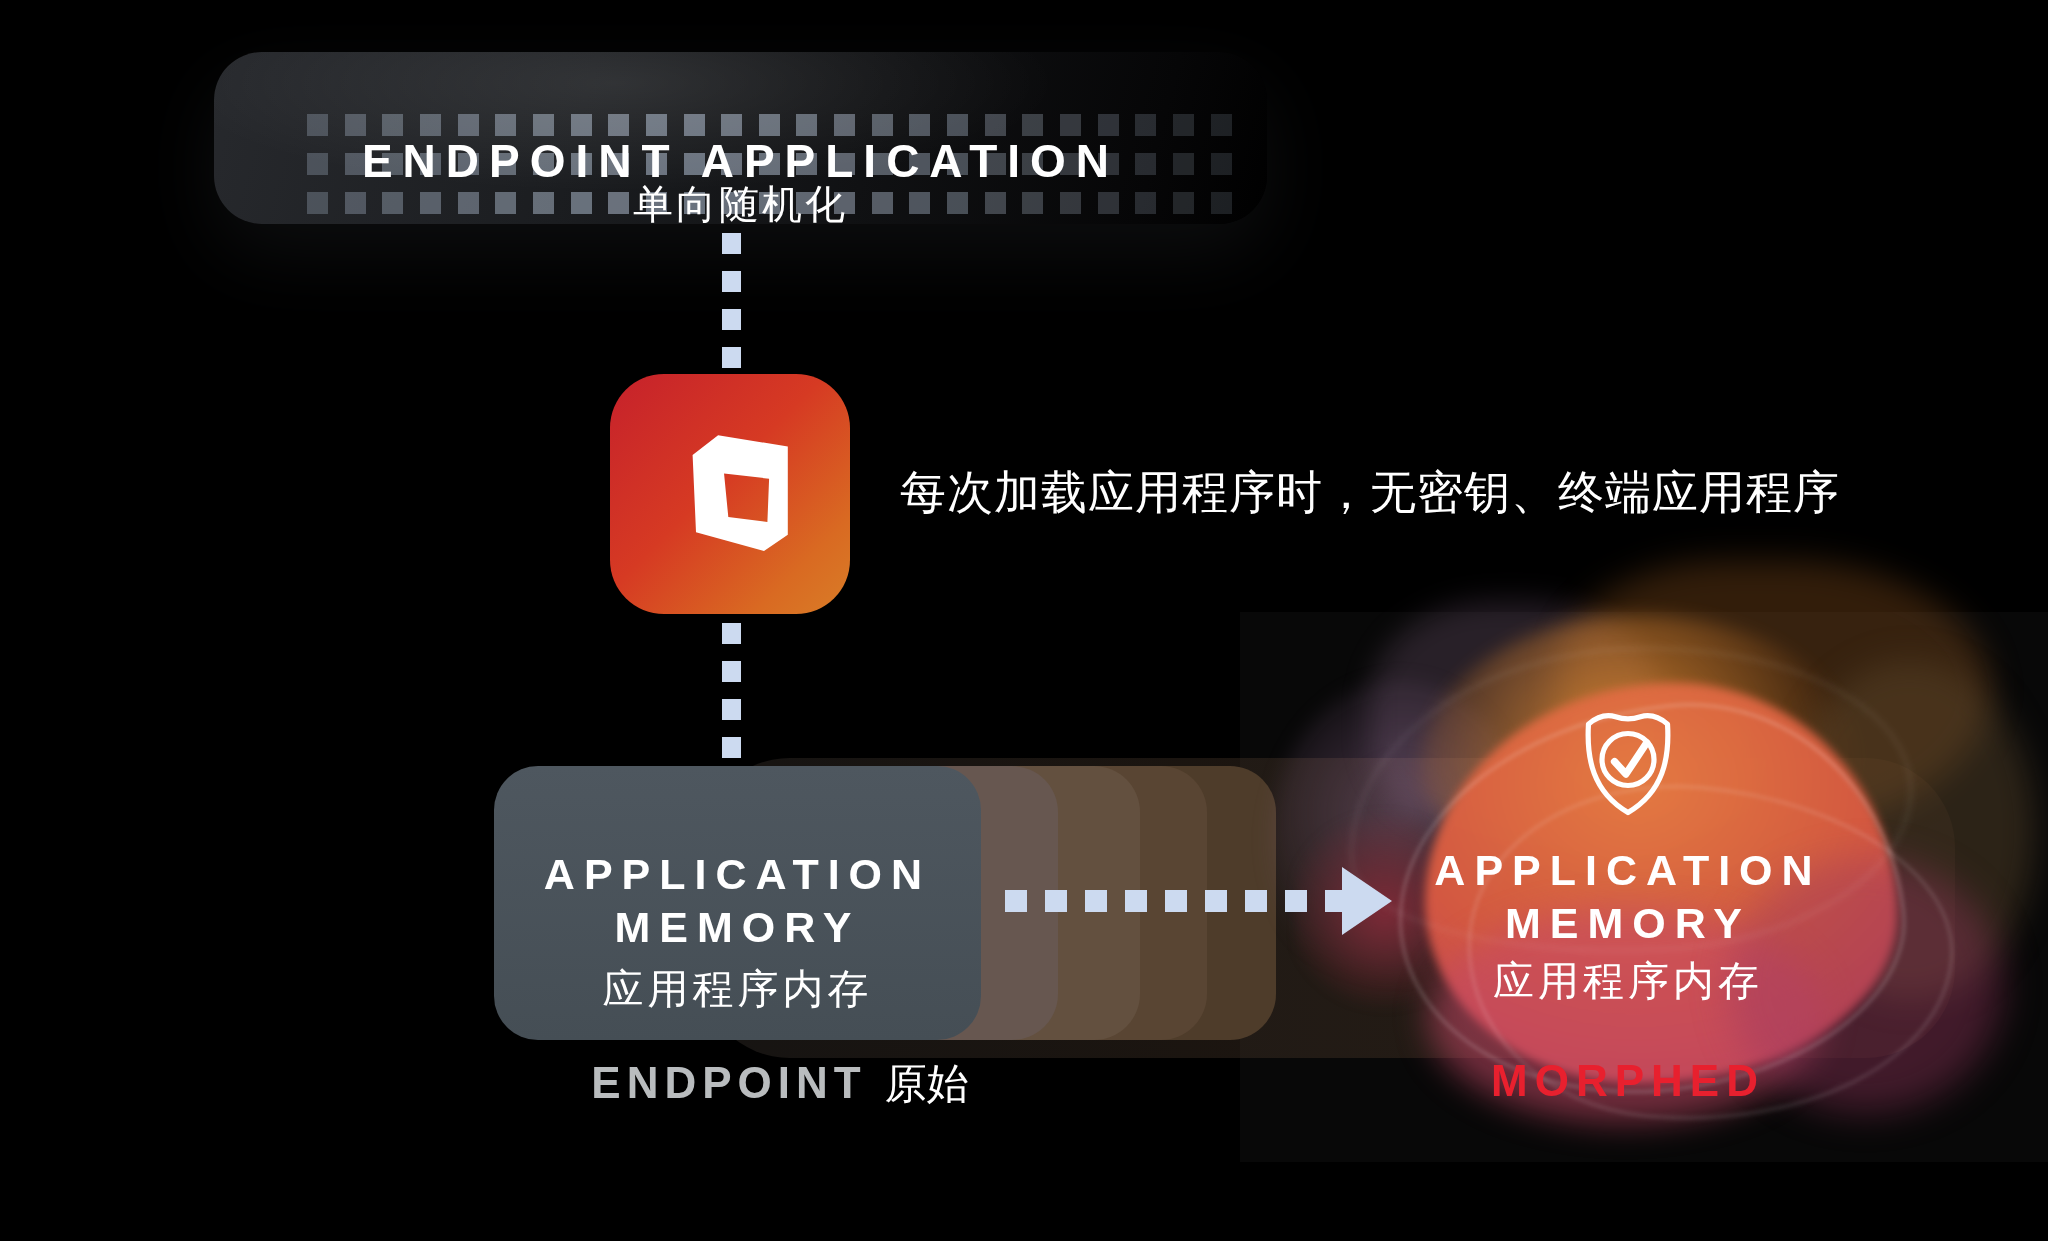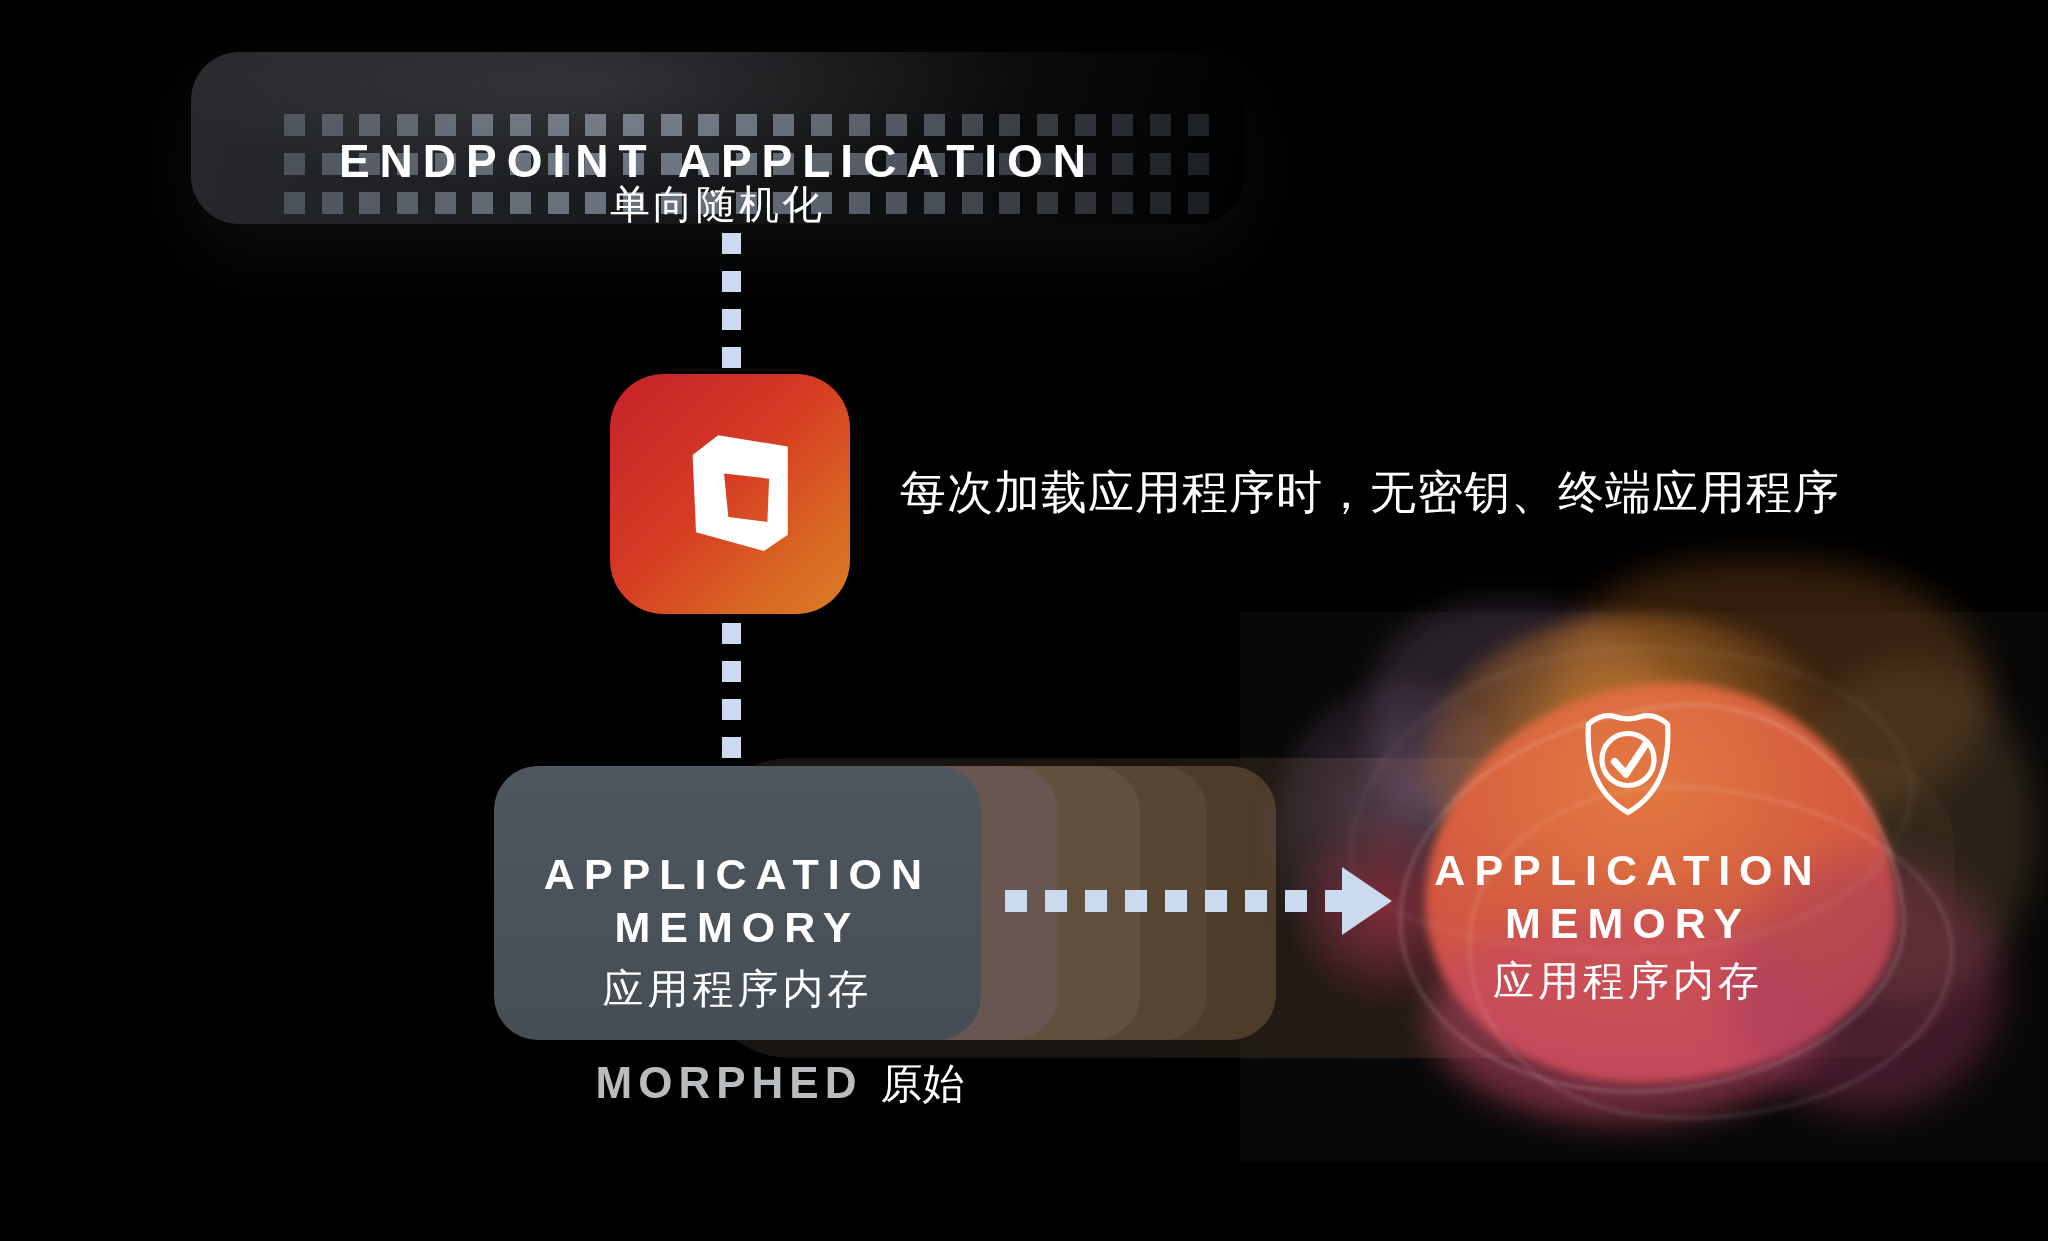"ENDPOINT APPLICATION" .banner { left: 191px -> 214px }
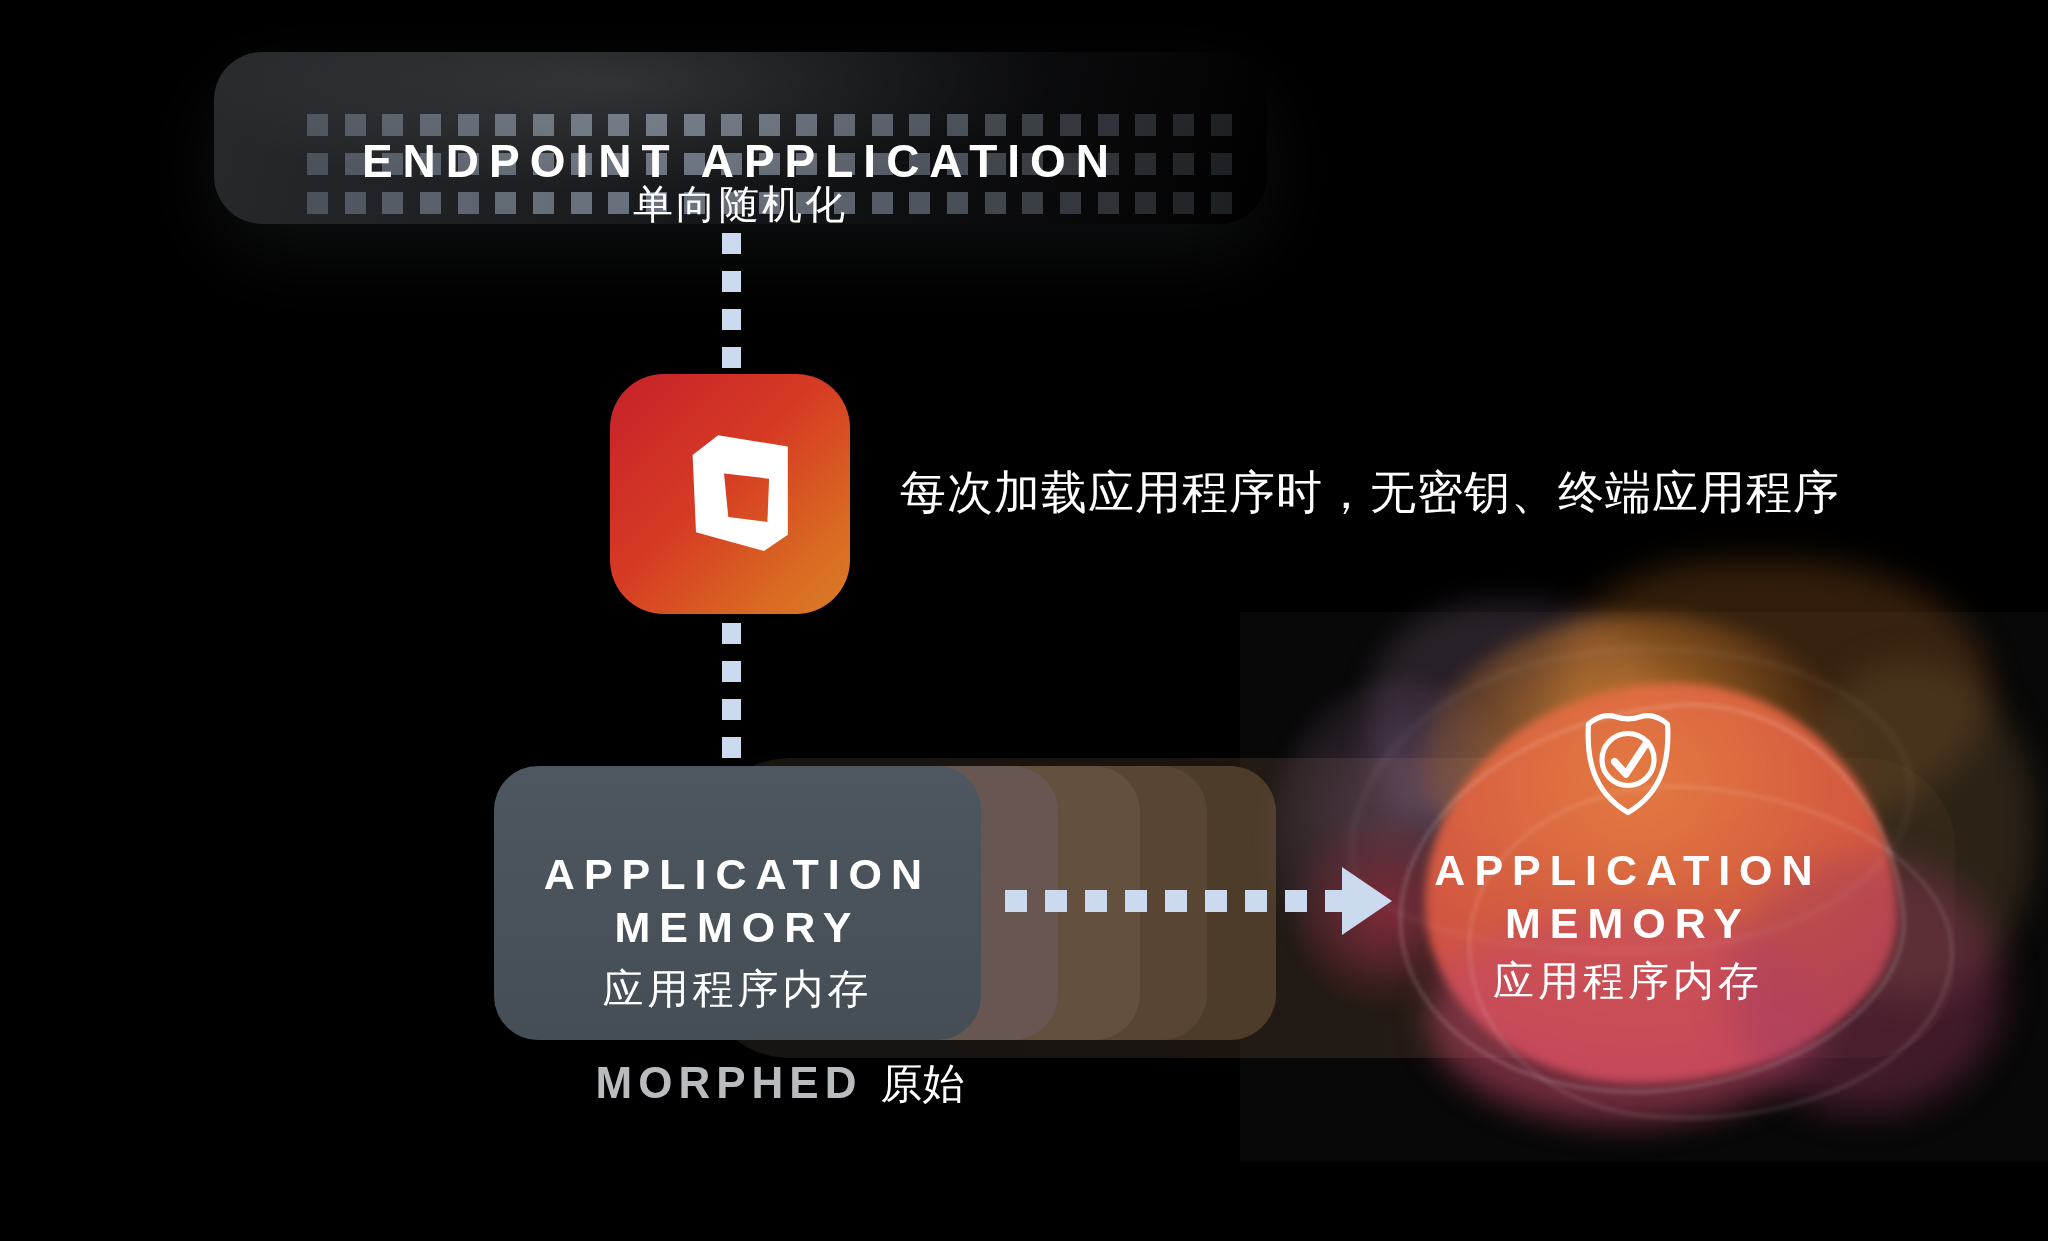"MORPHED" span.original-en { text: MORPHED -> ENDPOINT }
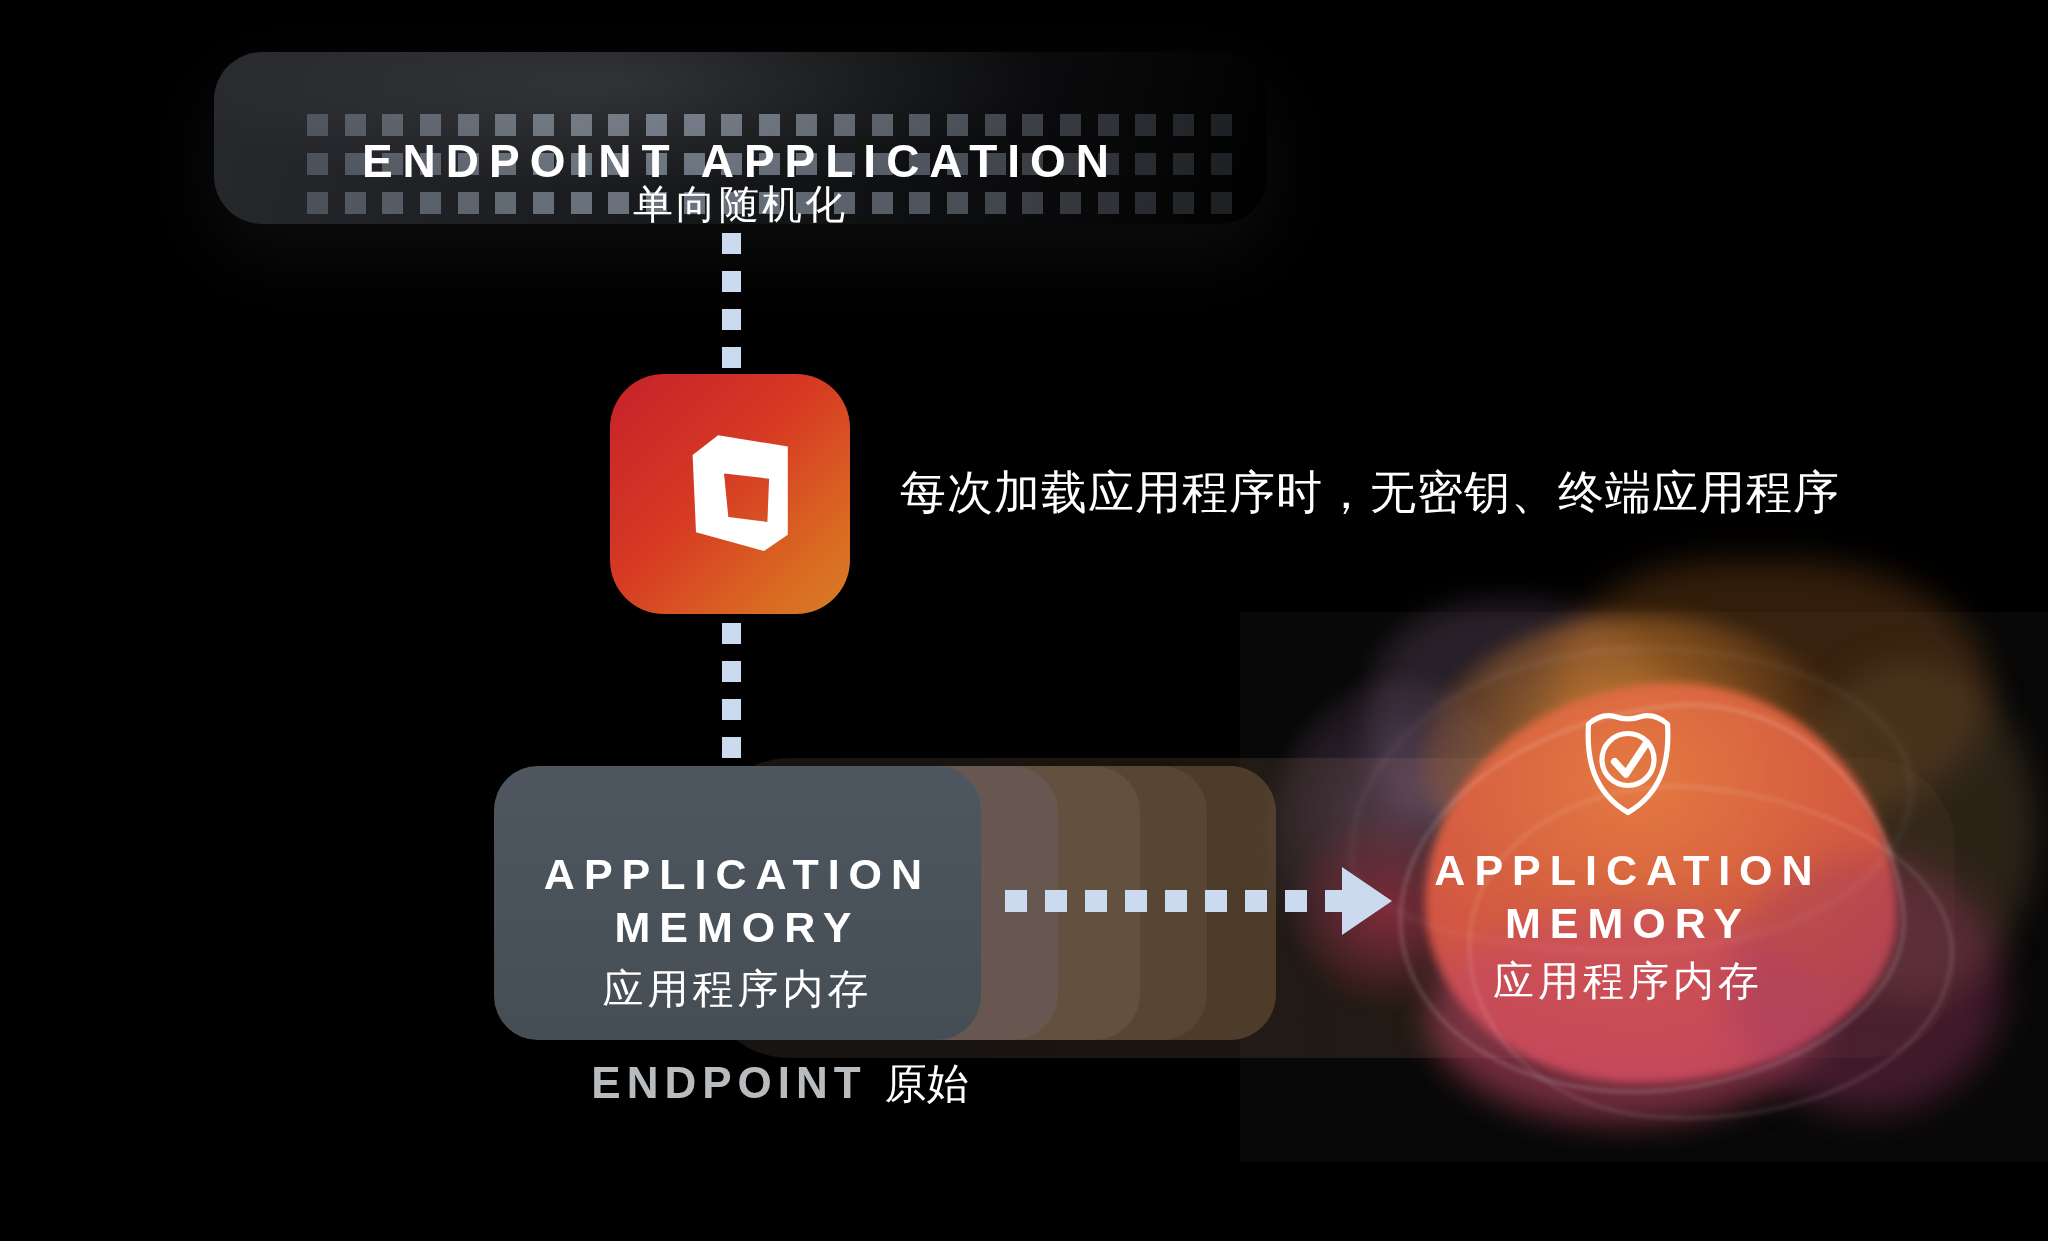"MORPHED" div.morphed-caption { html: none -> <div>MORPHED</div> }
